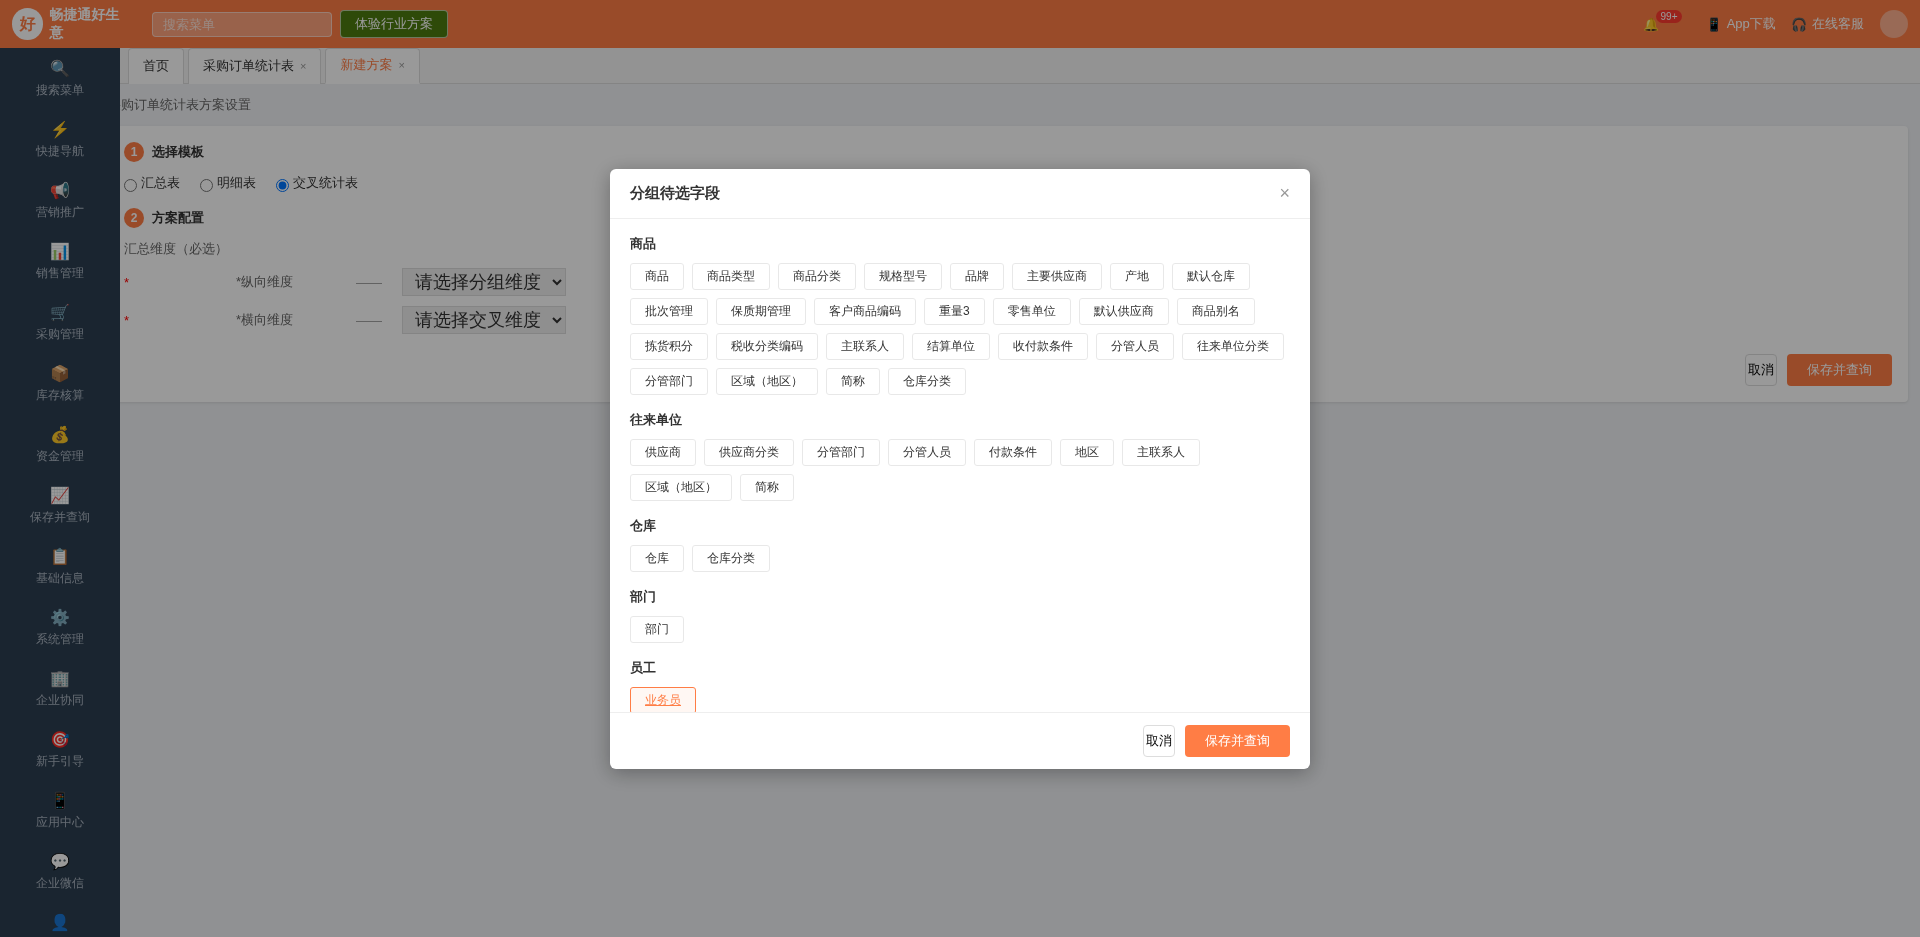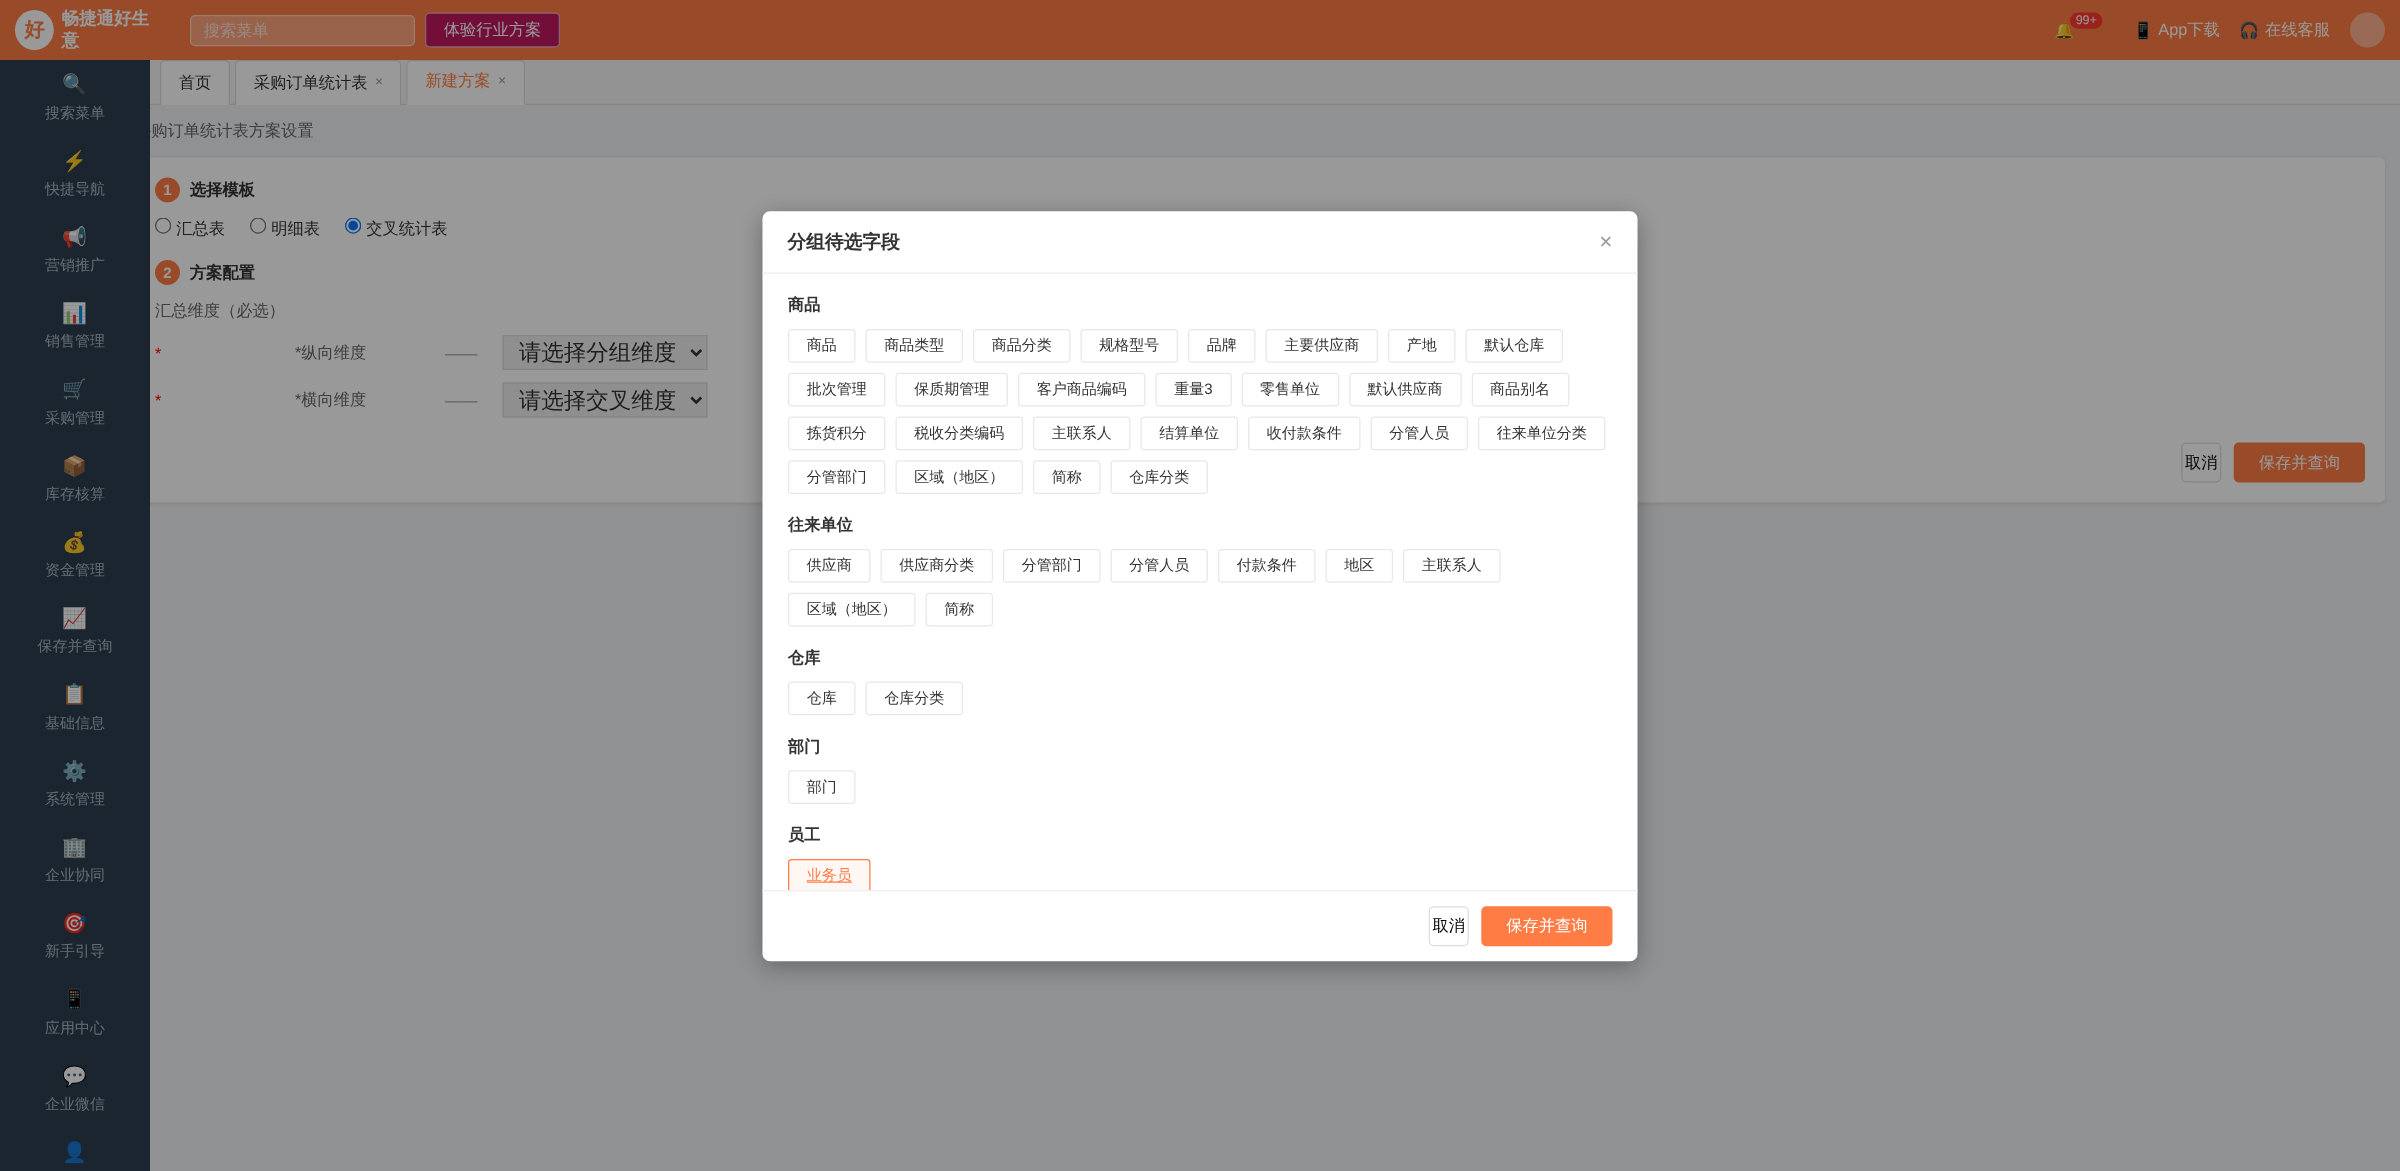"体验行业方案" .header-btn-exp { background: #be185d -> #4d7c0f }
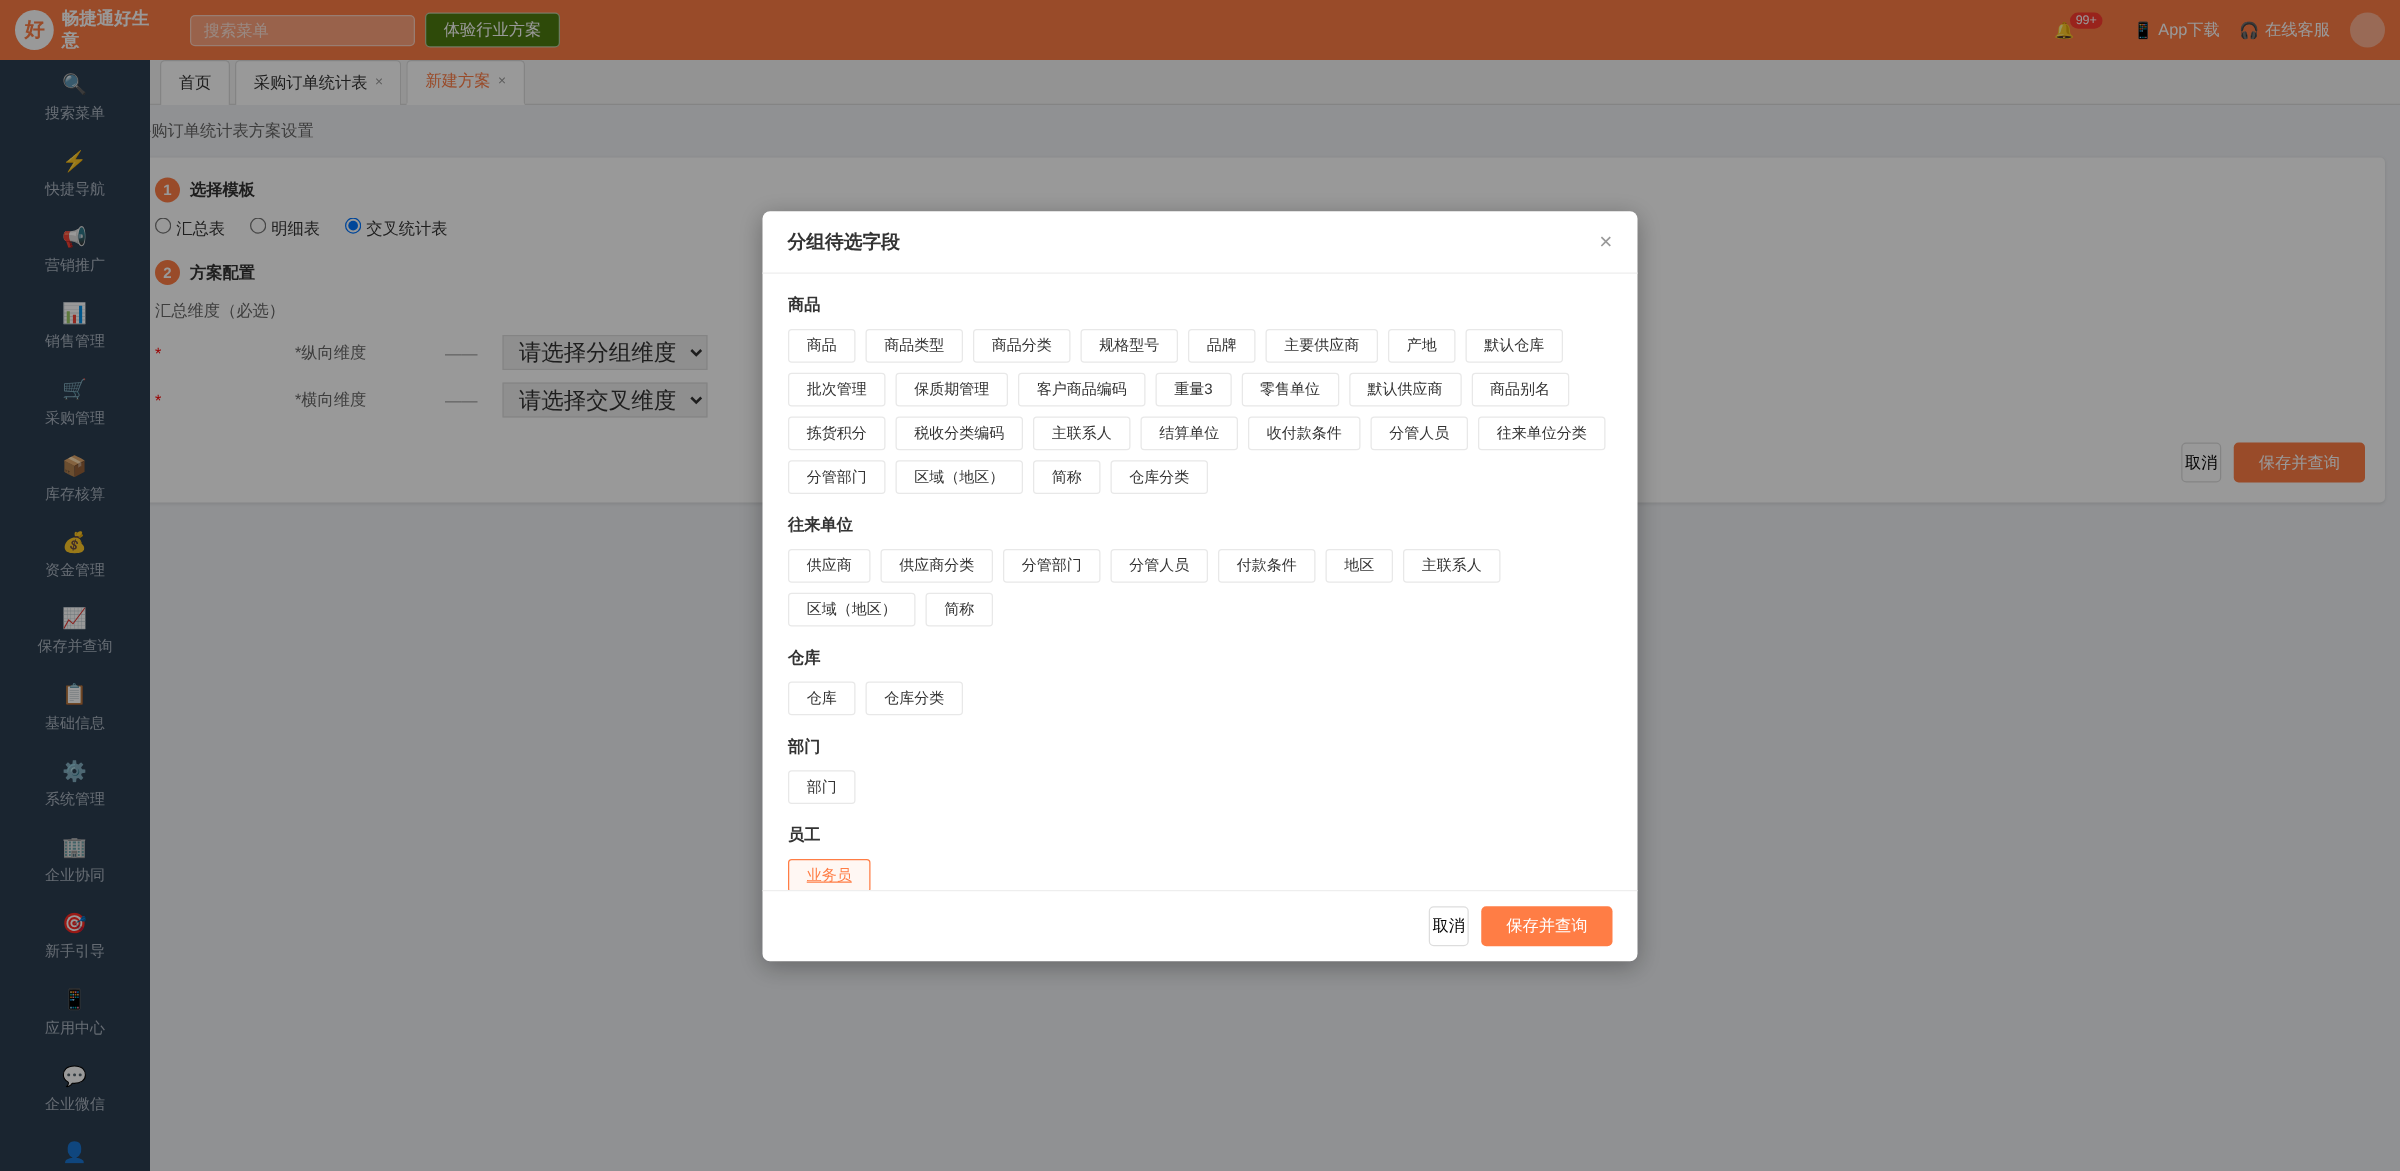"汇总表" .radio-item { align-items: flex-start -> flex-end }
